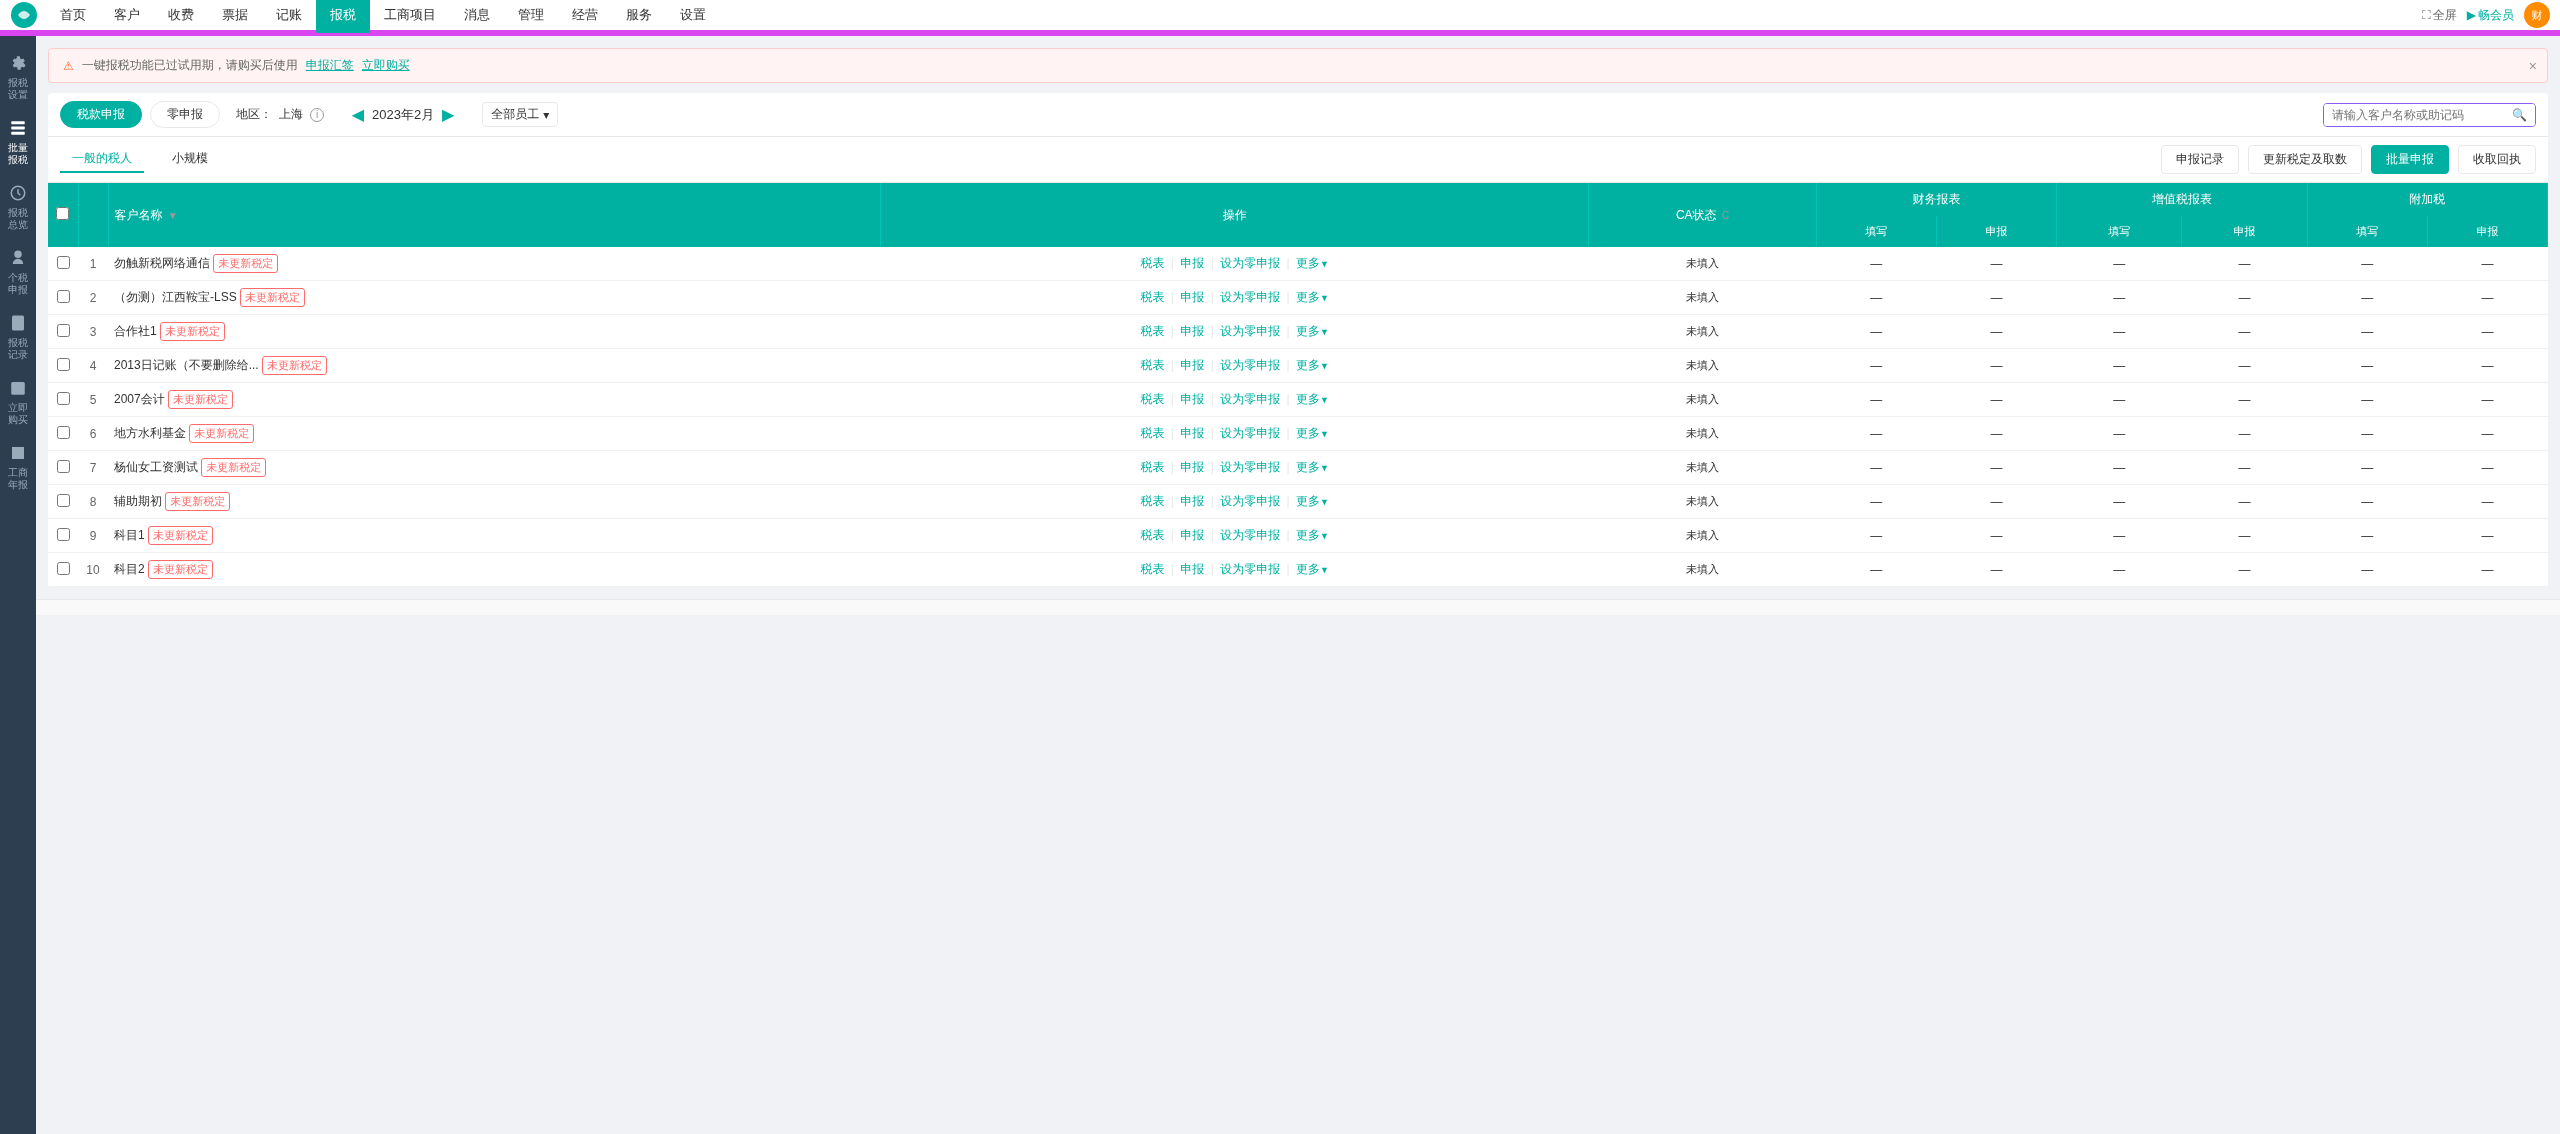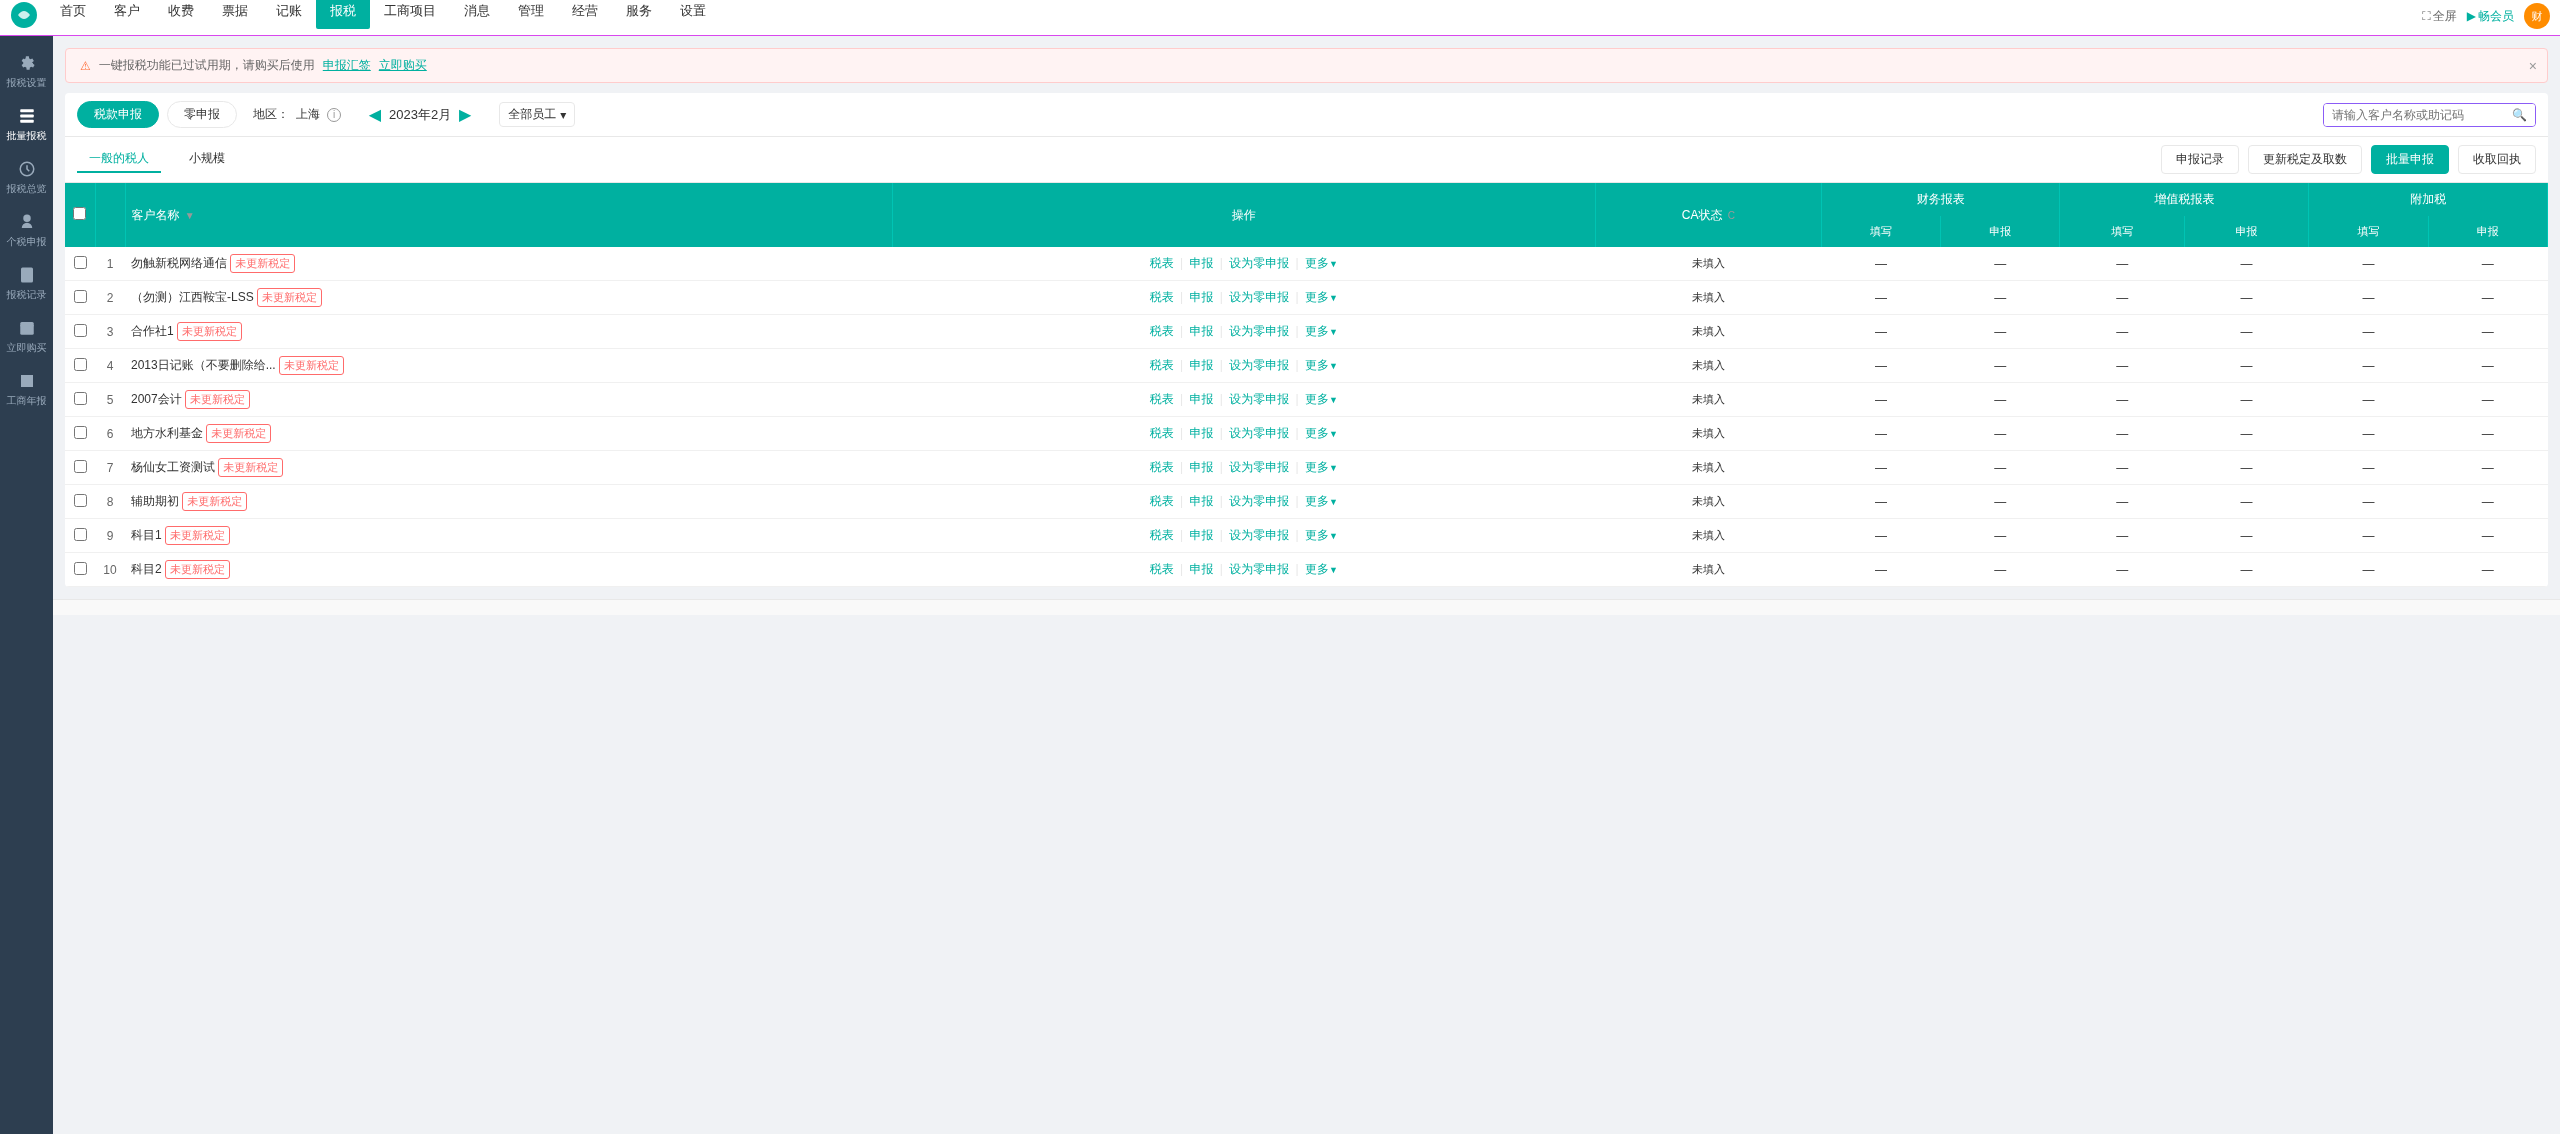"首页" .top-nav { align-items: flex-end -> center; border-bottom: 1px solid #d946ef -> 6px solid #d946ef }
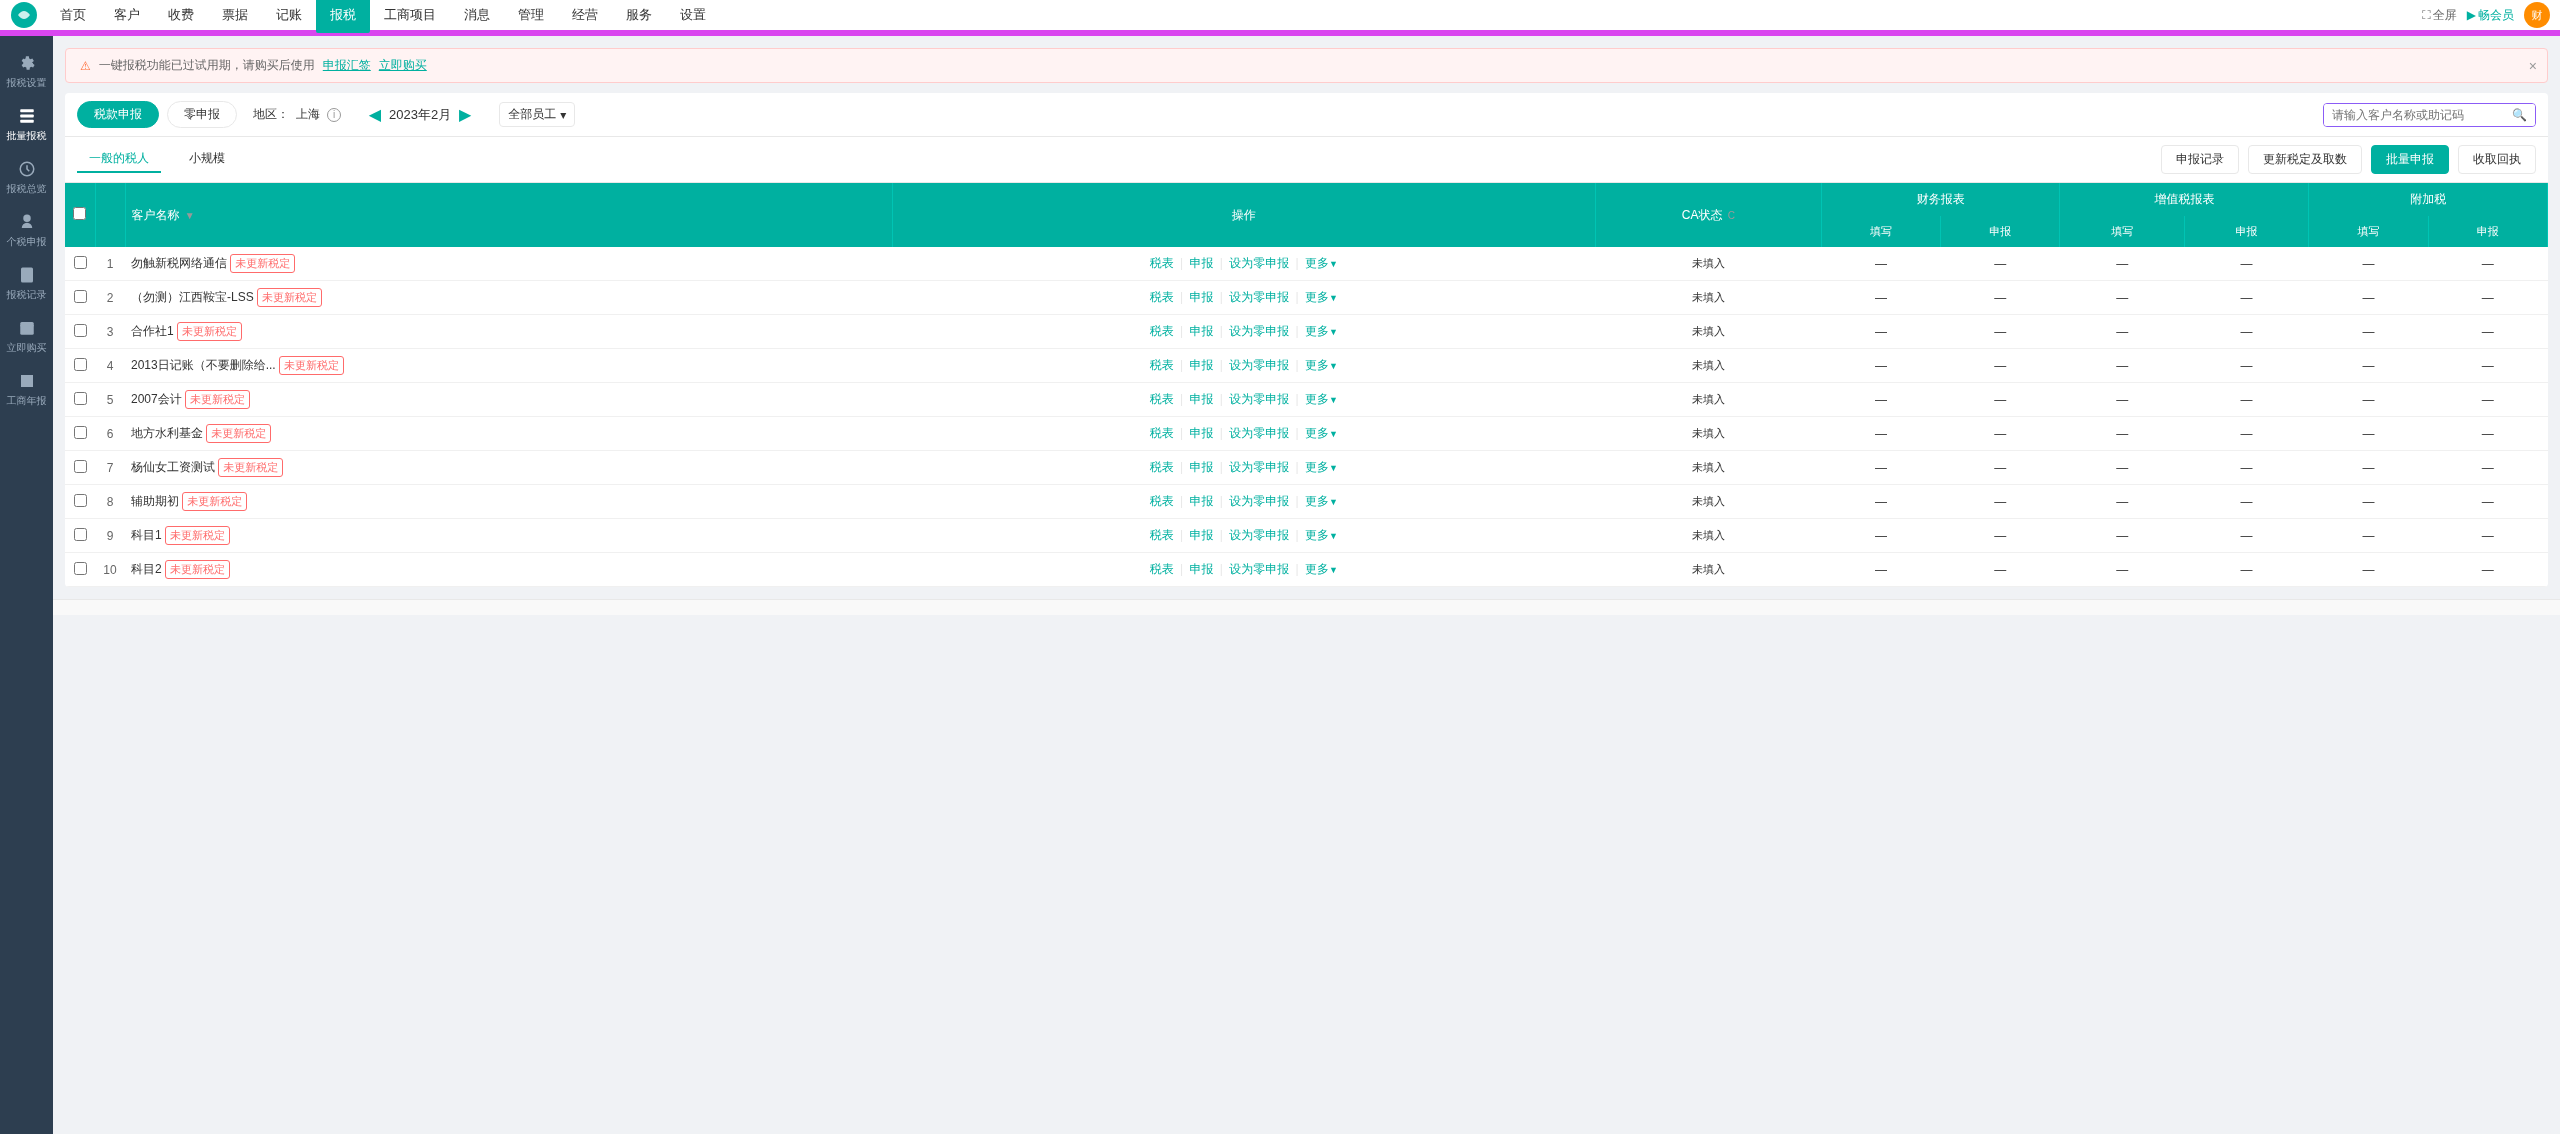"报税设置" .sidebar { width: 53px -> 36px }
